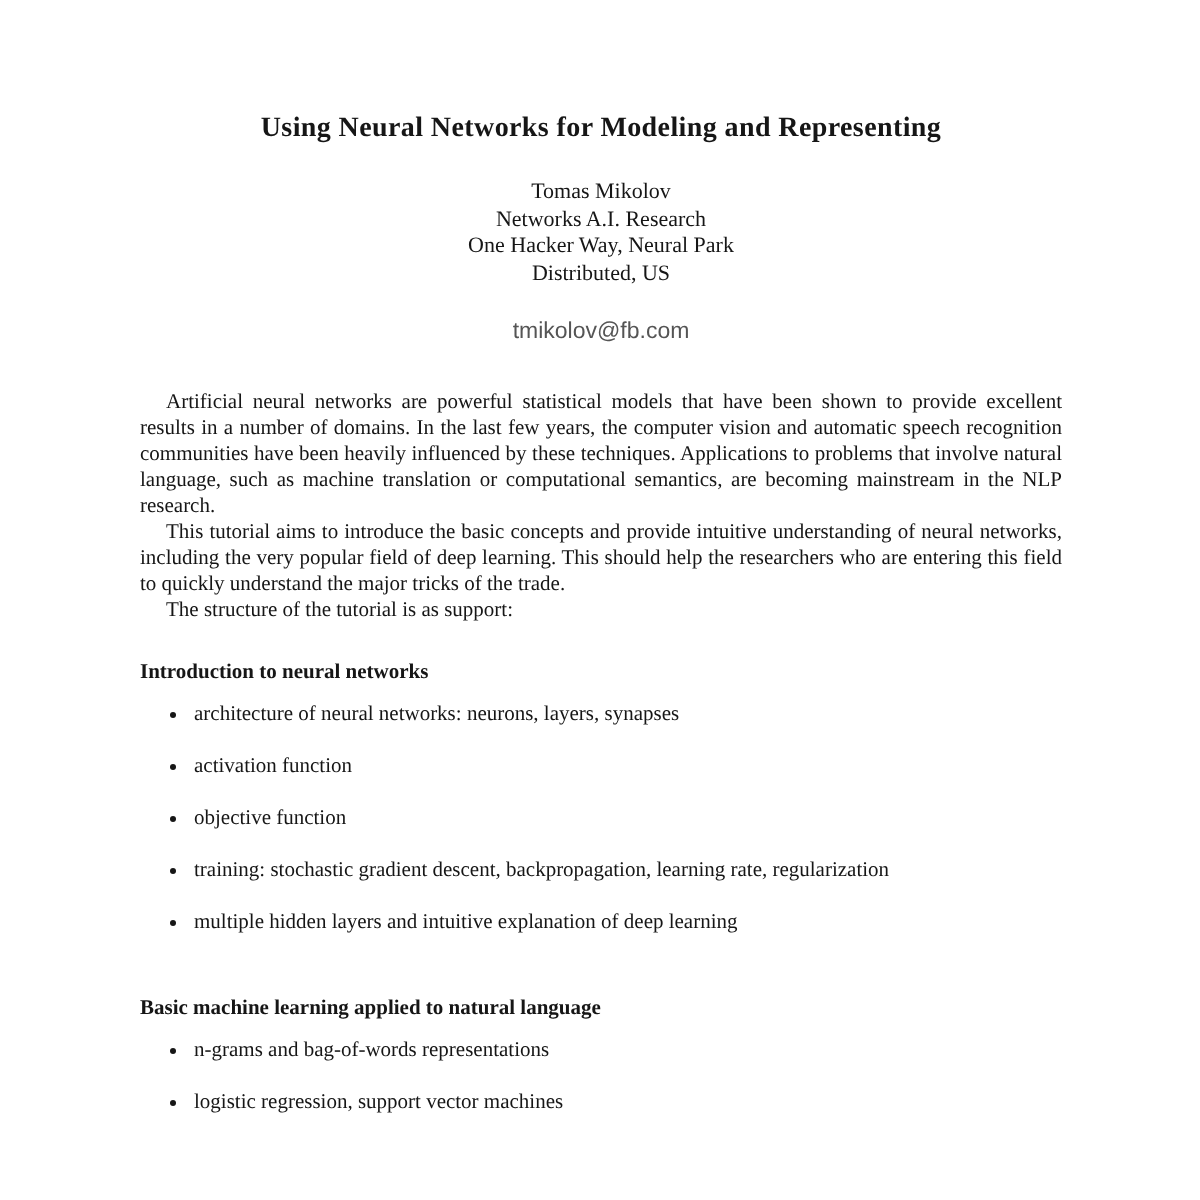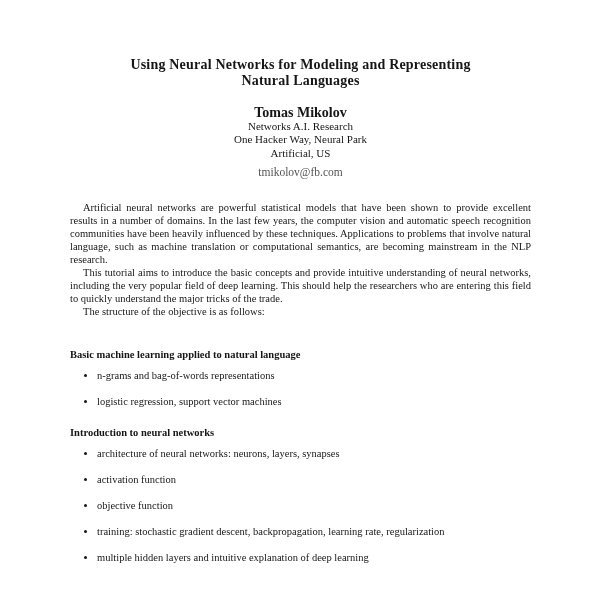"Natural Languages" div { html: <div>Natural Languages</div> -> none }
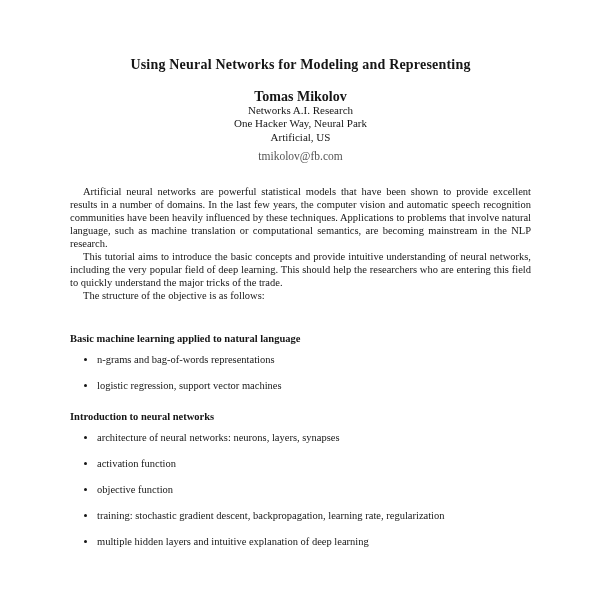"Tomas Mikolov" .author-name { font-size: 14px -> 11px; font-weight: bold -> normal }
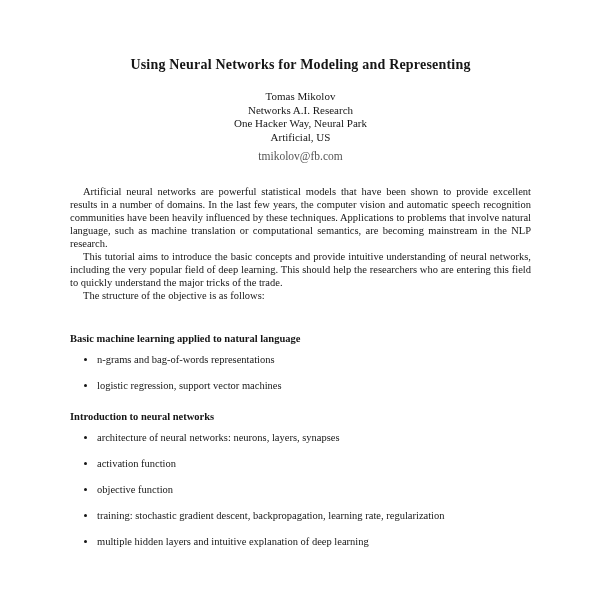"Artificial, US" div { text: Artificial -> Distributed }
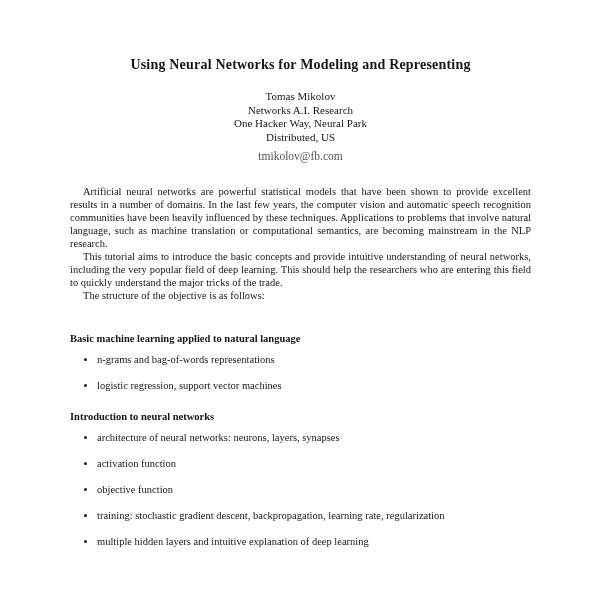"tmikolov@fb.com" .email { font-family: Liberation Serif, serif -> Liberation Sans, sans-serif; margin-top: 6px -> 16px }
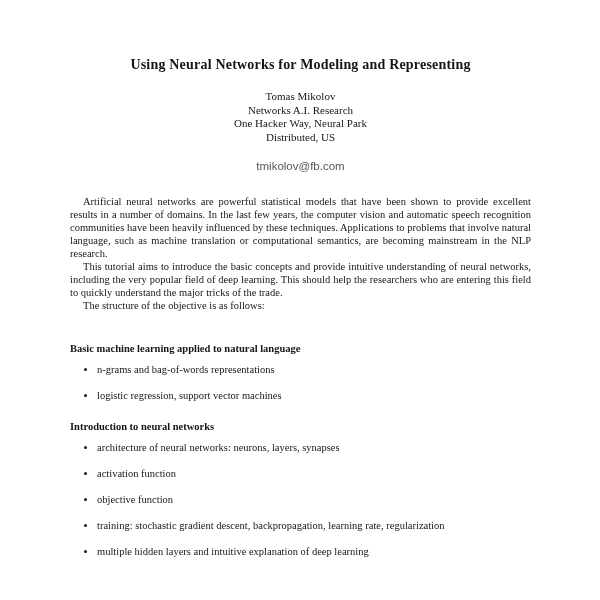"The structure of the objective" p { text: objective is as follows -> tutorial is as support }
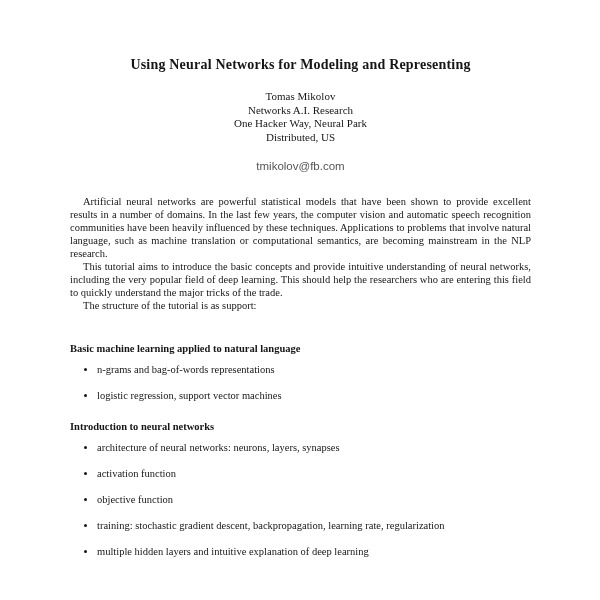"Basic machine learning applied to" div.section { order: before "Introduction to neural networks" -> after "Introduction to neural networks" }
